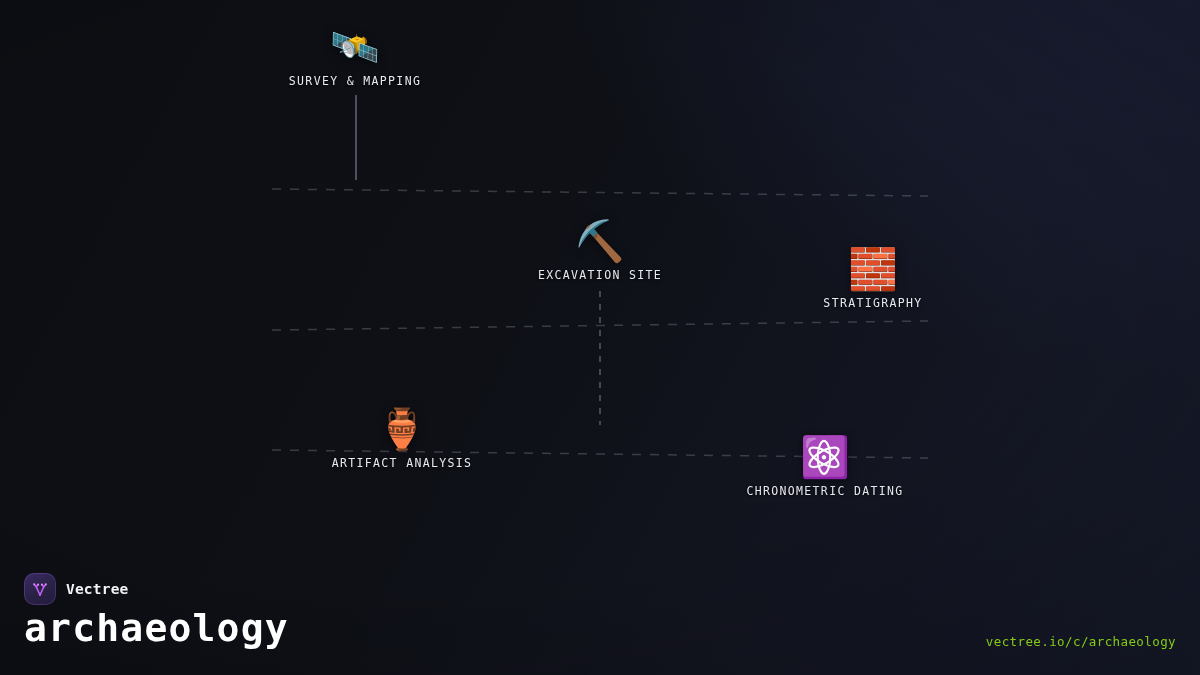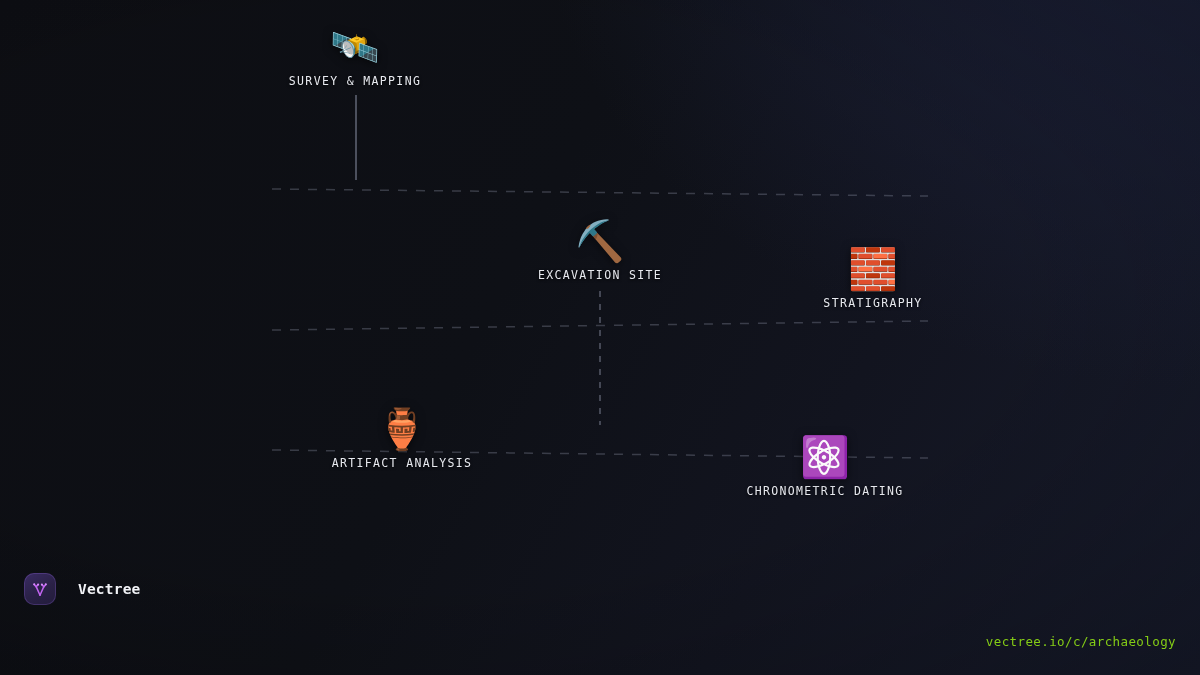"Vectree" #brand-row { gap: 22px -> 10px }
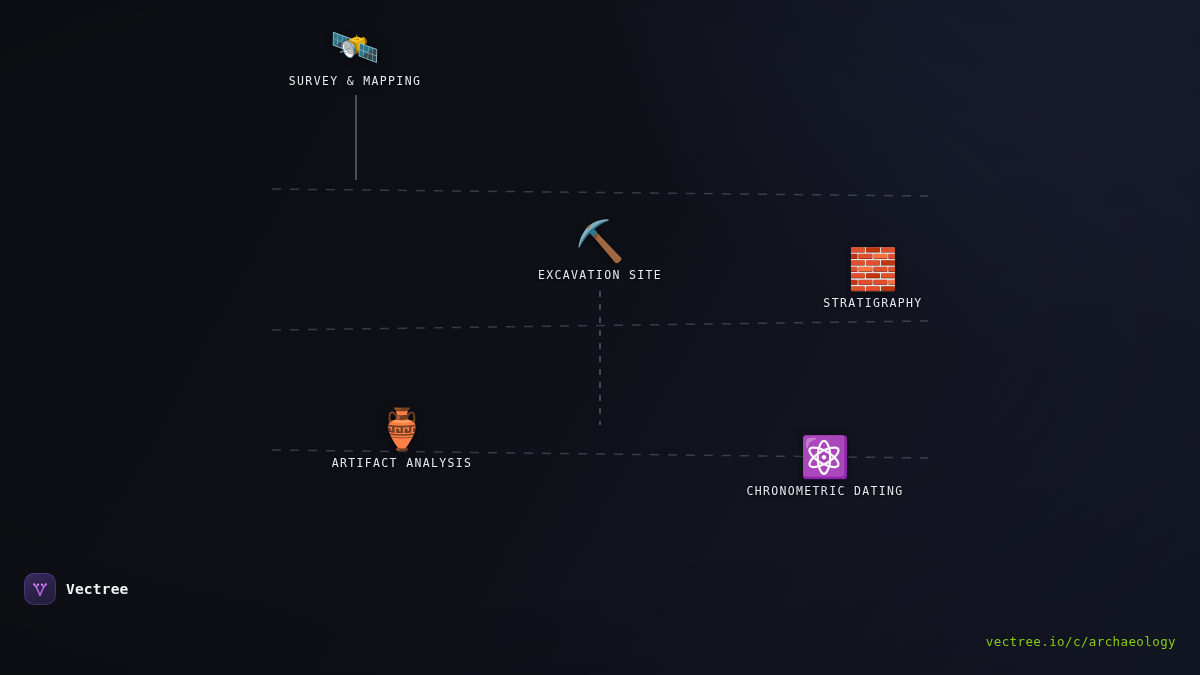"archaeology" div { html: none -> <div>archaeology</div> }
